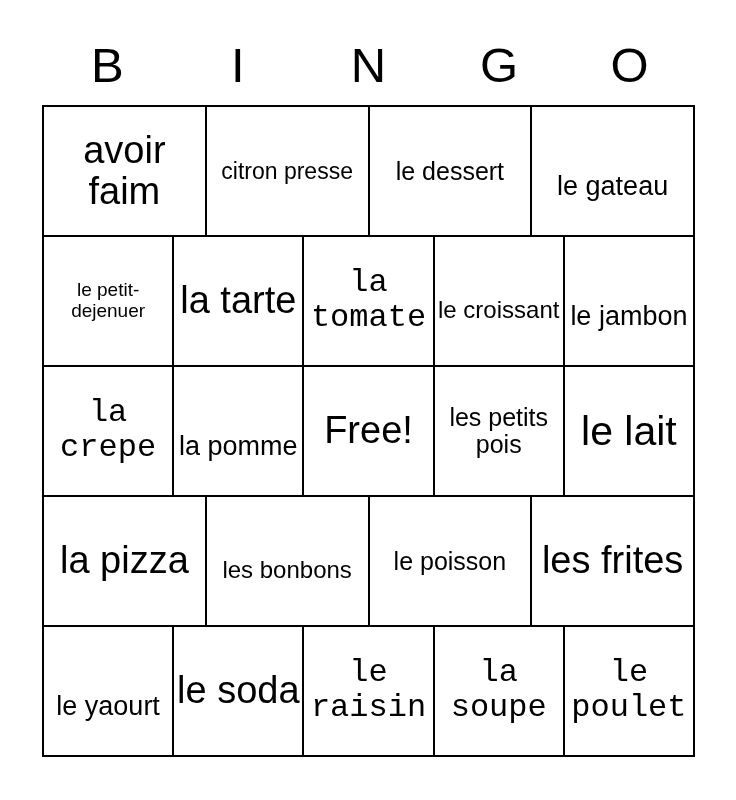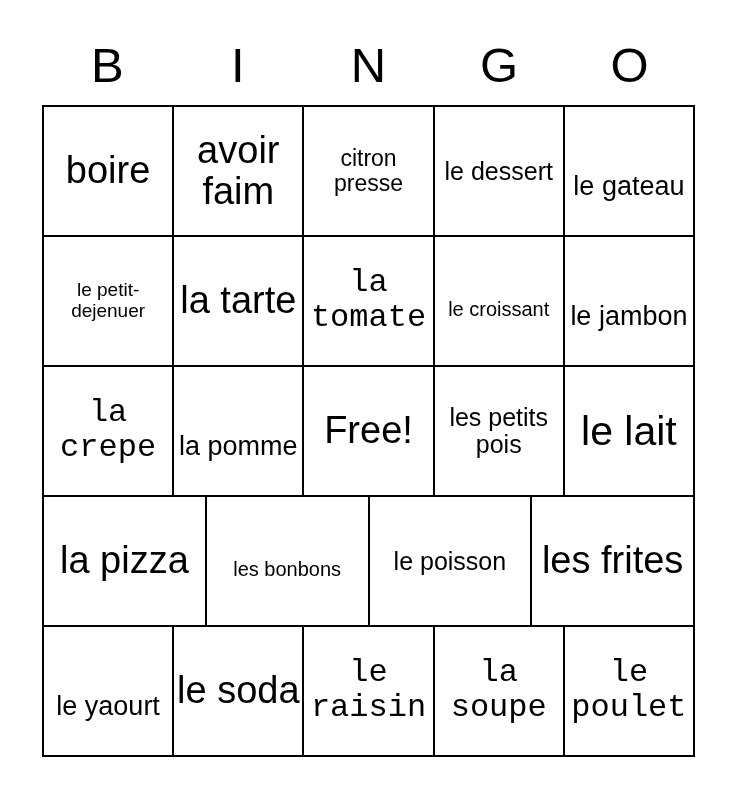"boire" div.cell { html: <div> <span>boire</span> </div> -> none }
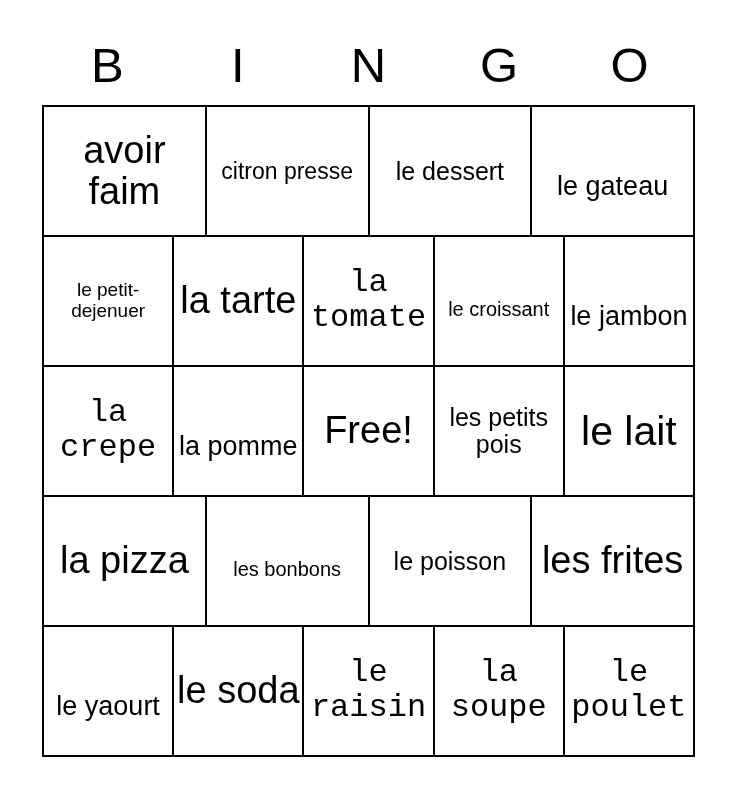"le croissant" .fs-s { font-size: 20px -> 24px }
